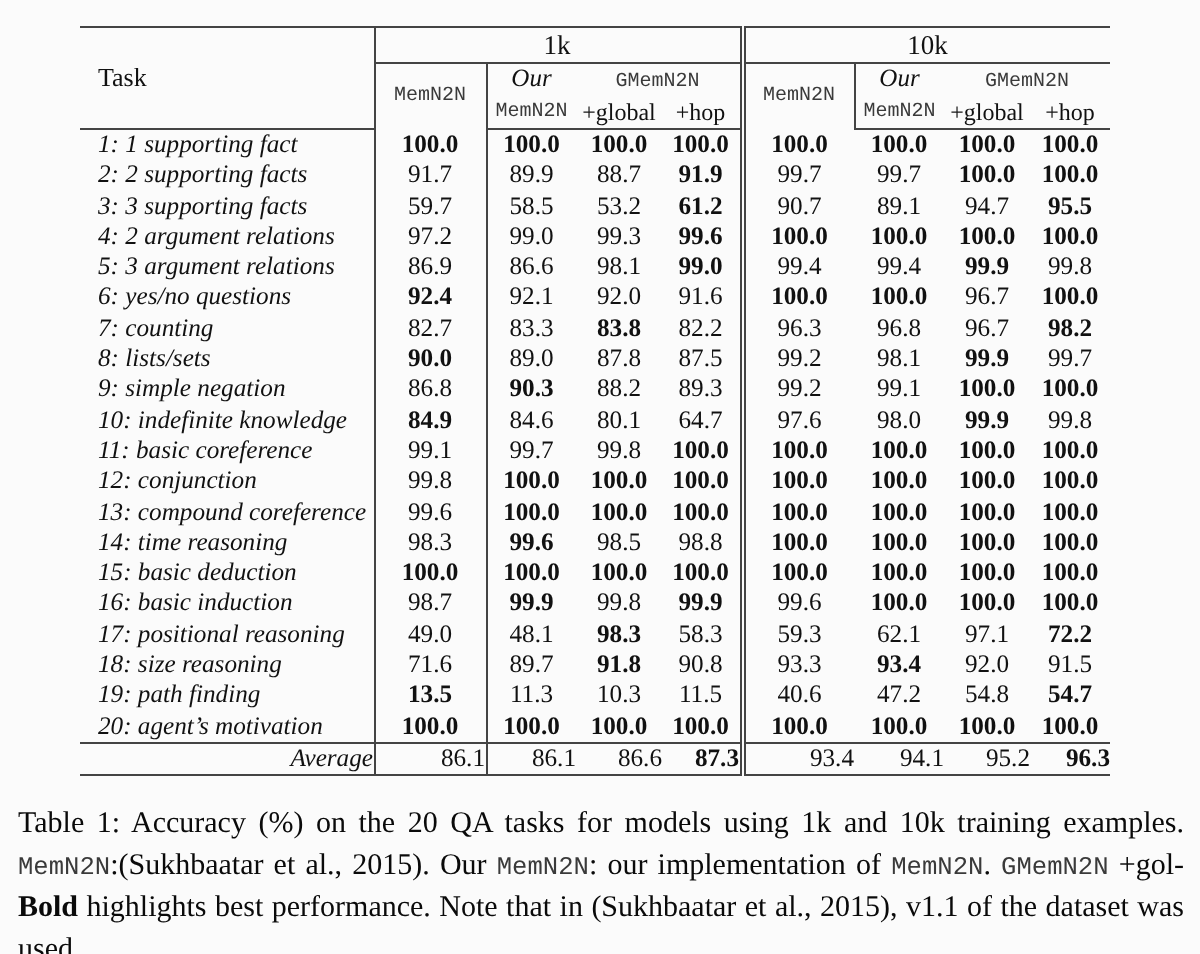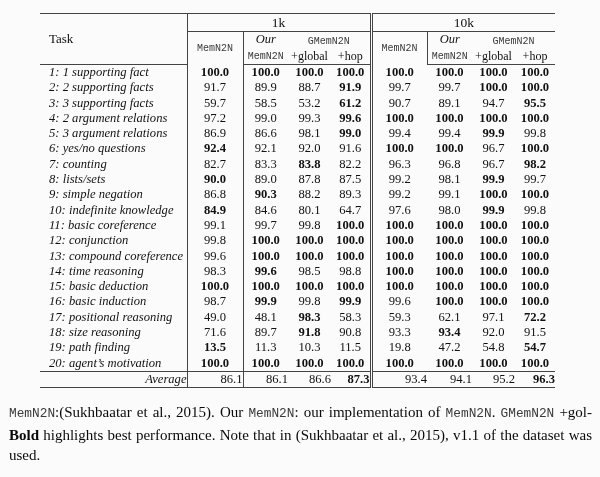"19.8" td.num { text: 19.8 -> 40.6 }
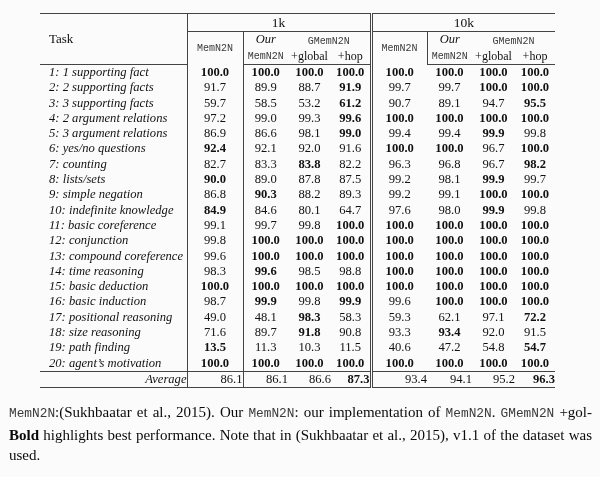"Table 1: Accuracy (%) on" div.cap-line { html: none -> <div><span>Table 1: Accuracy (%) on the 20 QA tasks for models using 1k and 10k training examples.</span></div> }
